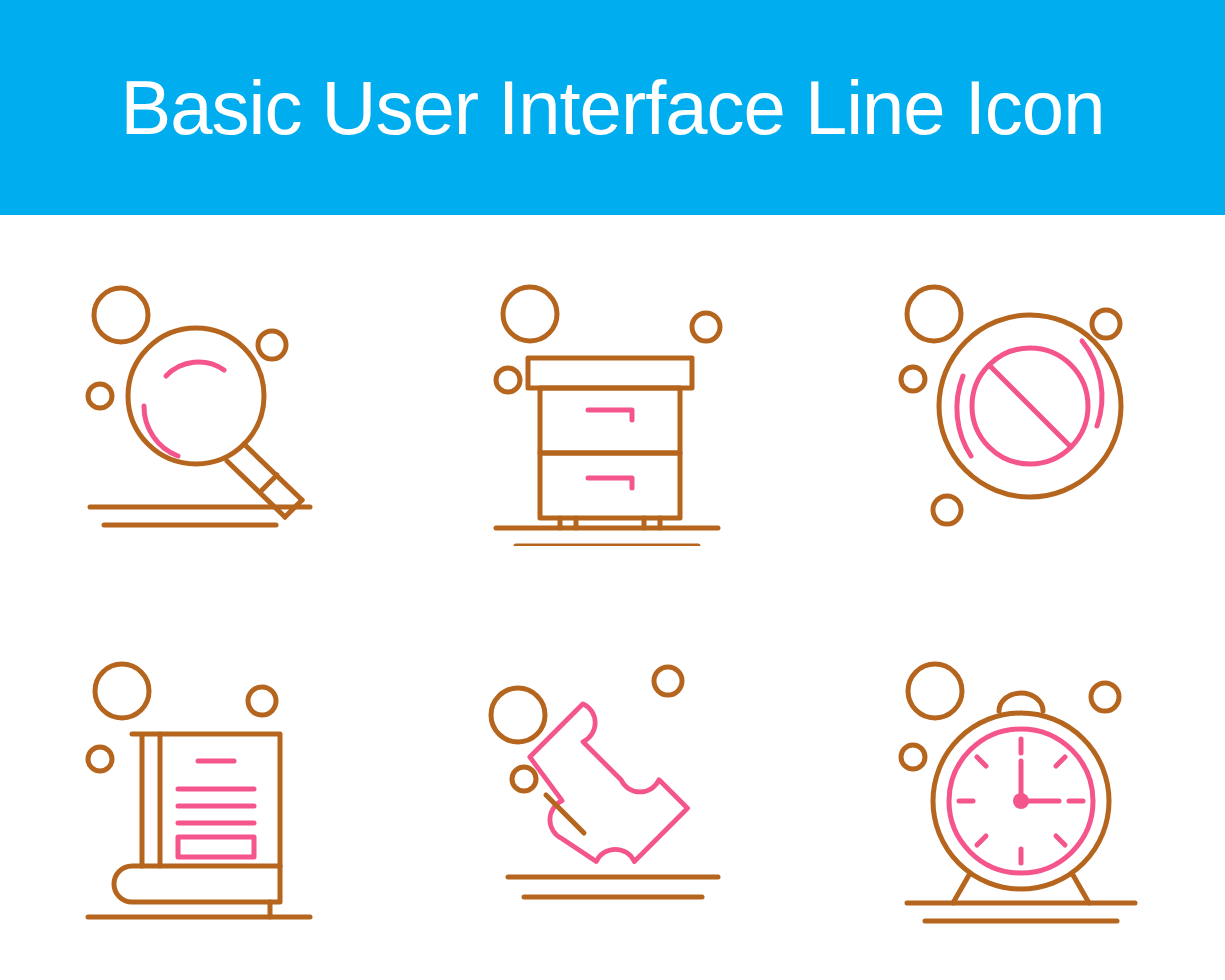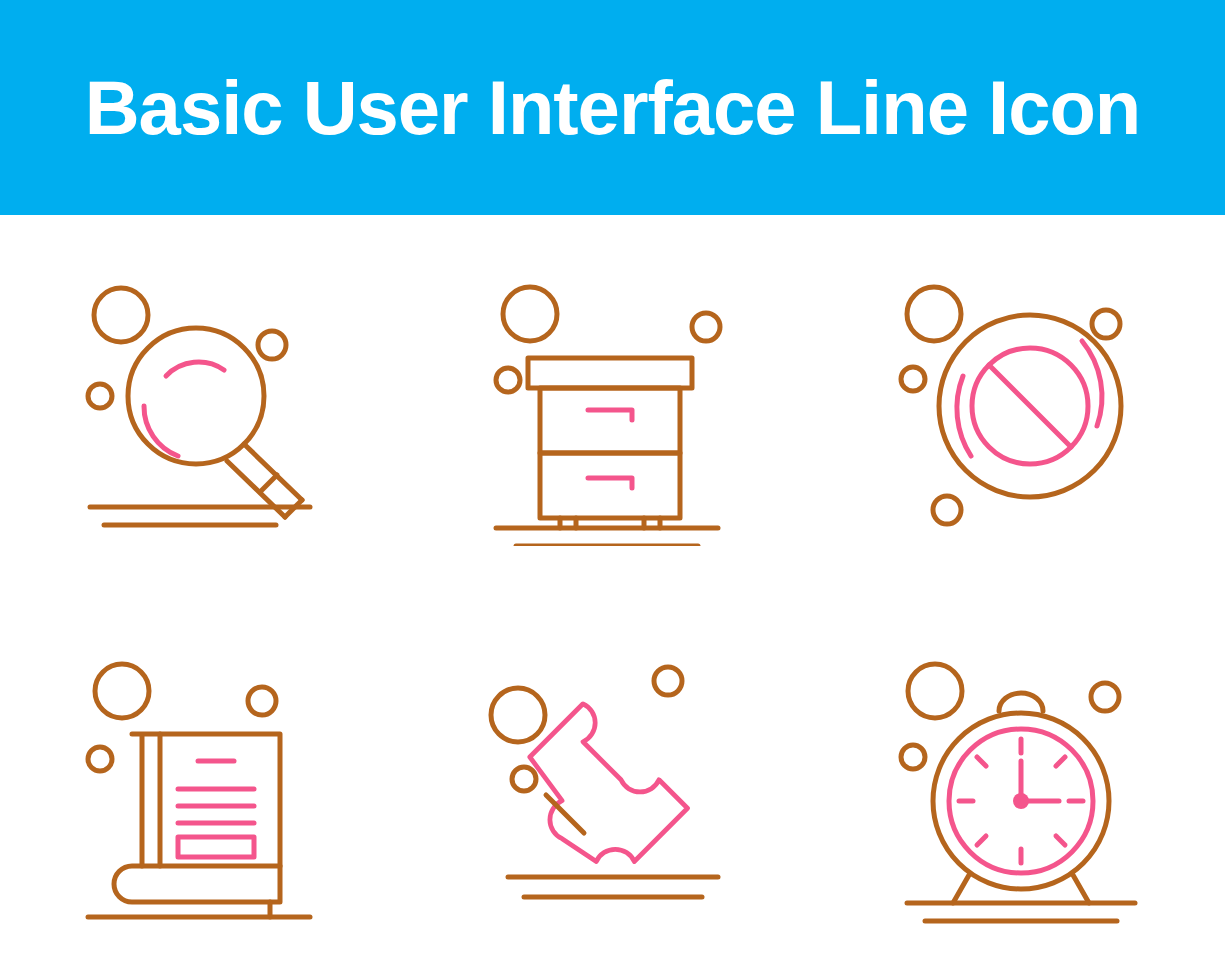"Basic User Interface Line Icon" #header-title { font-weight: bold -> normal }
